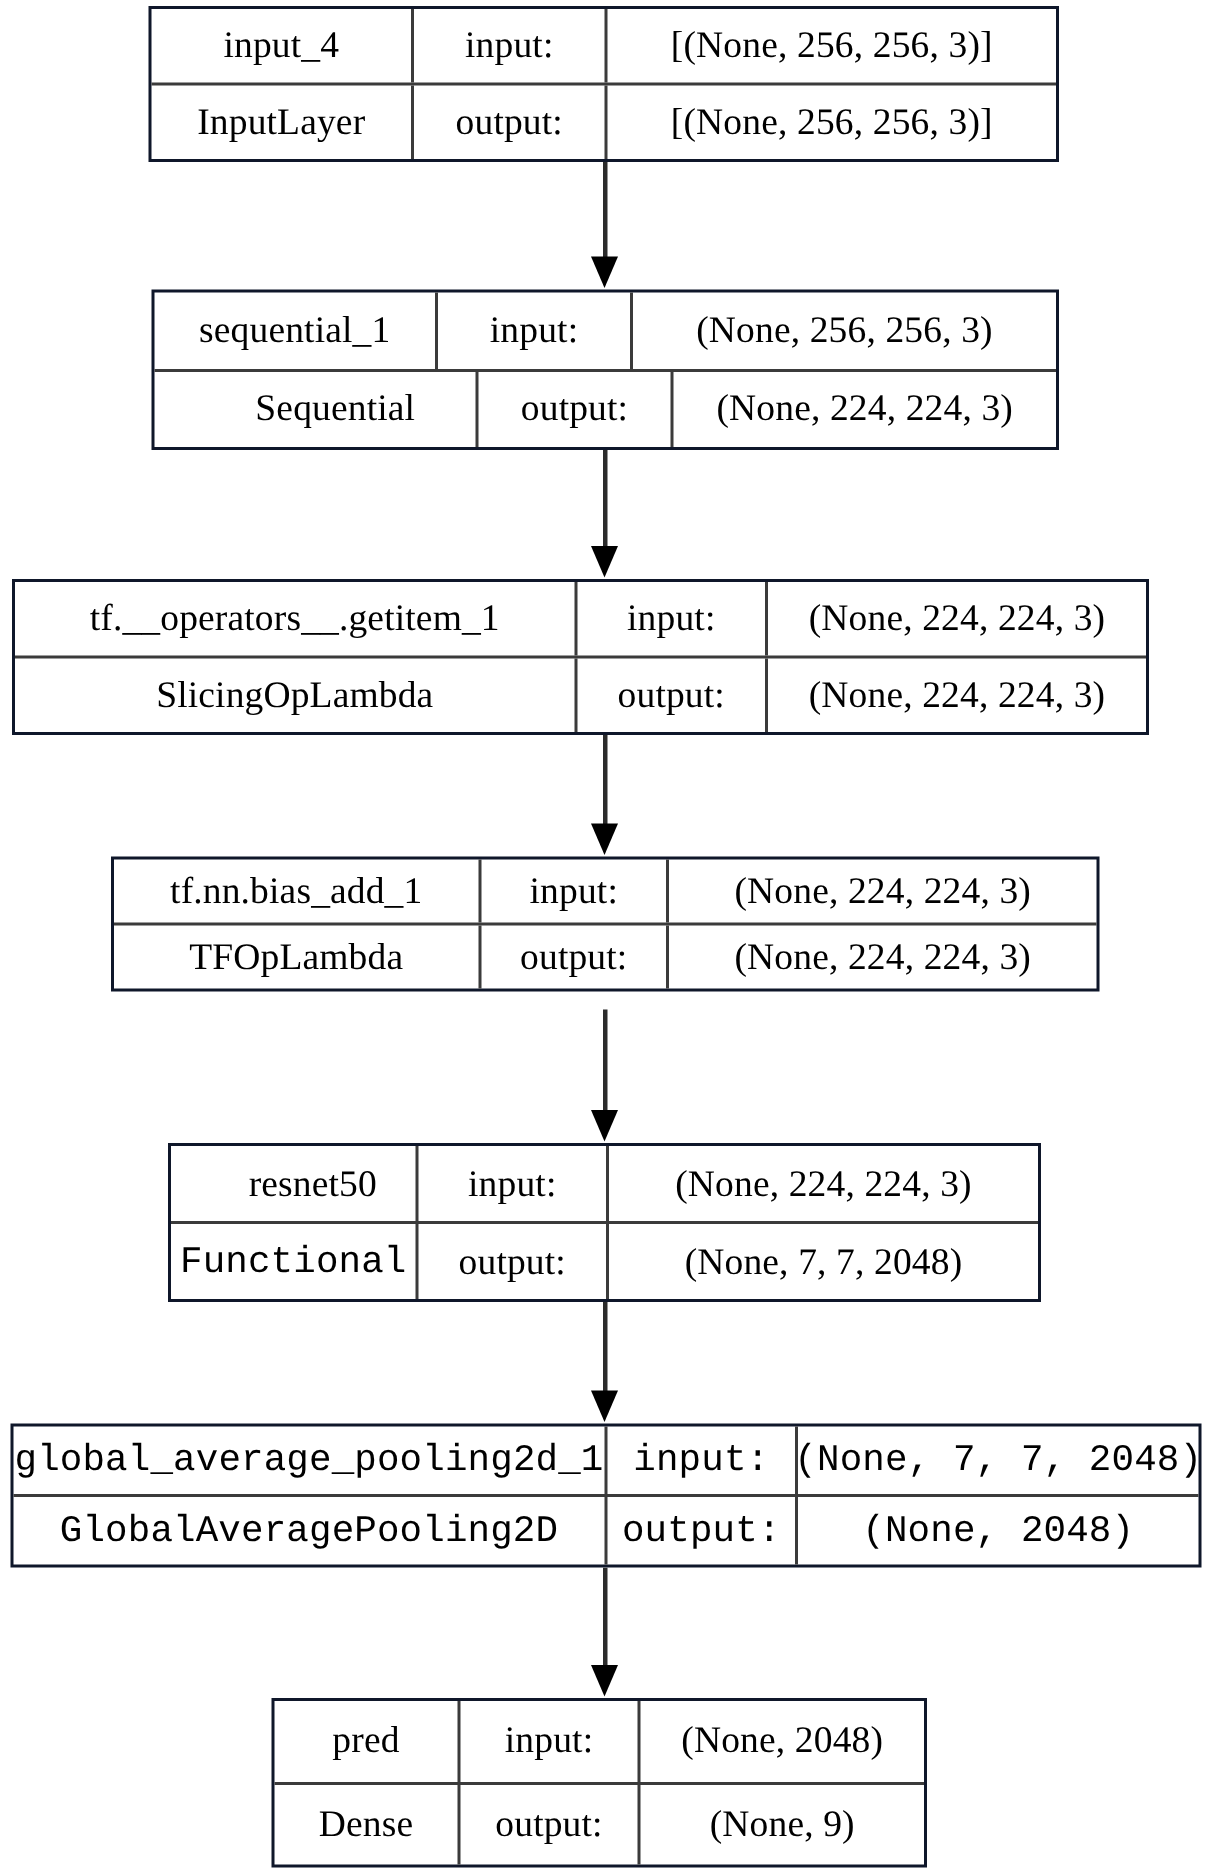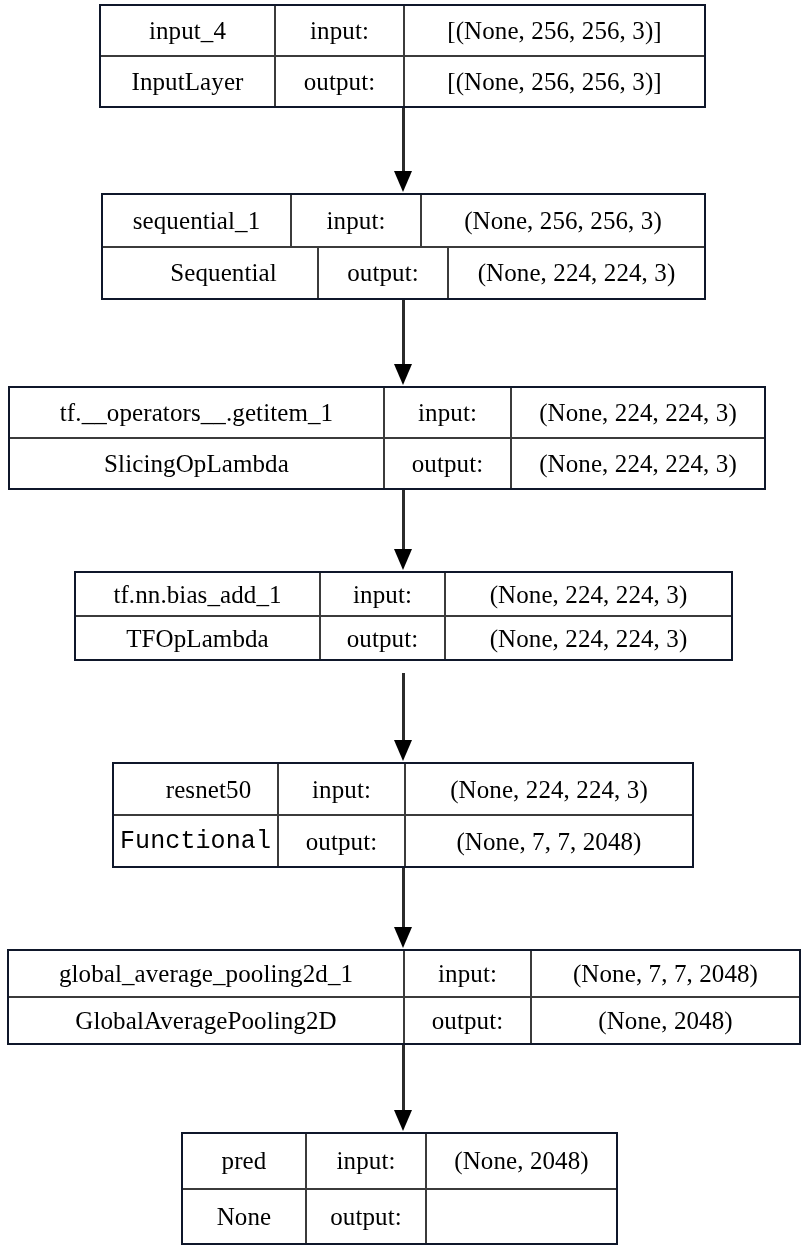"global_average_pooling2d_1" div.node { font-family: none -> Liberation Mono, monospace }
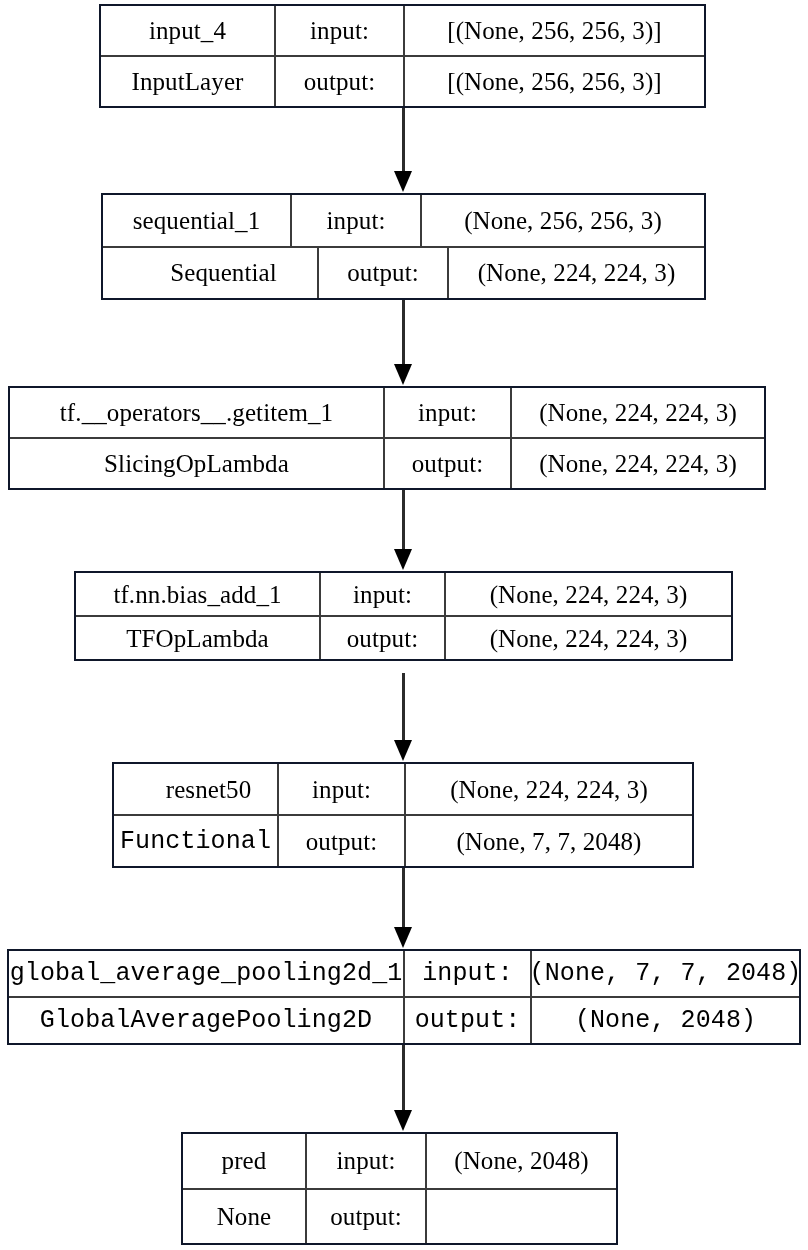"None" div.cell { text: None -> Dense }
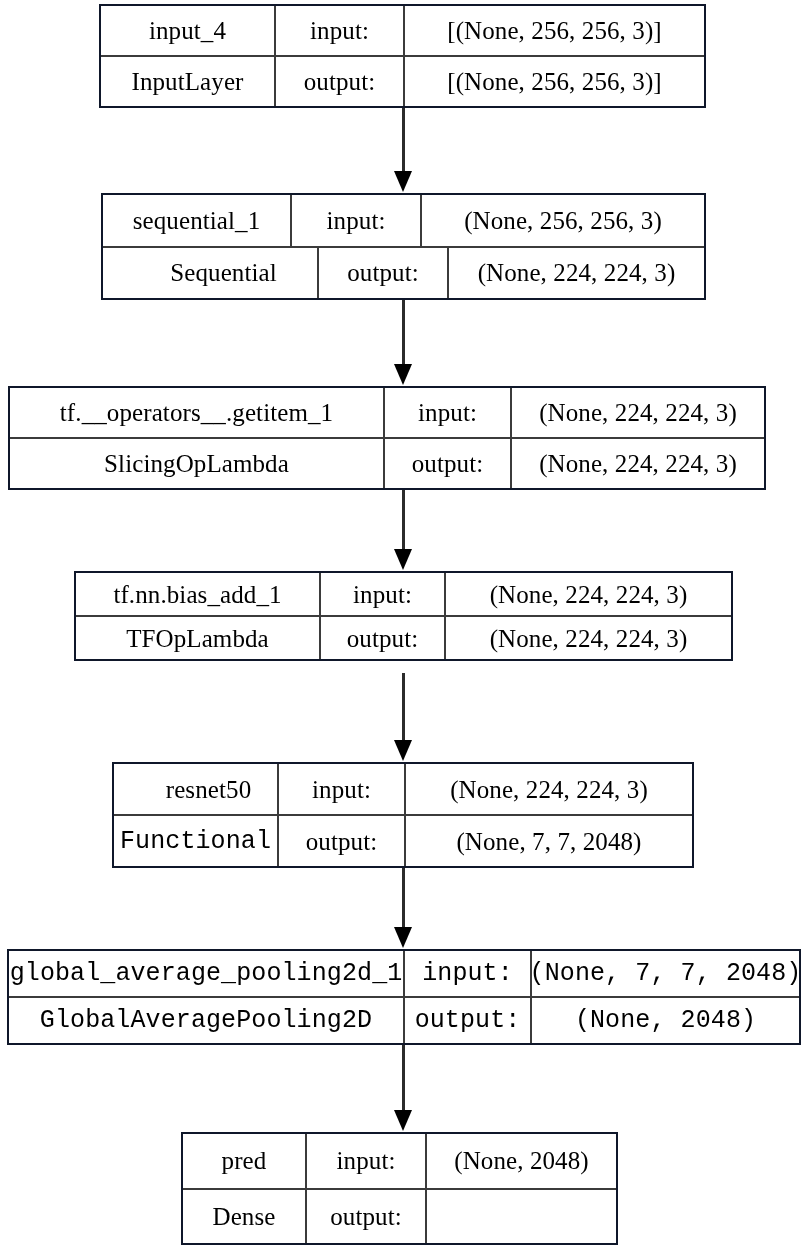"(None, 9)" div.cell { html: none -> <div>(None, 9)</div> }
